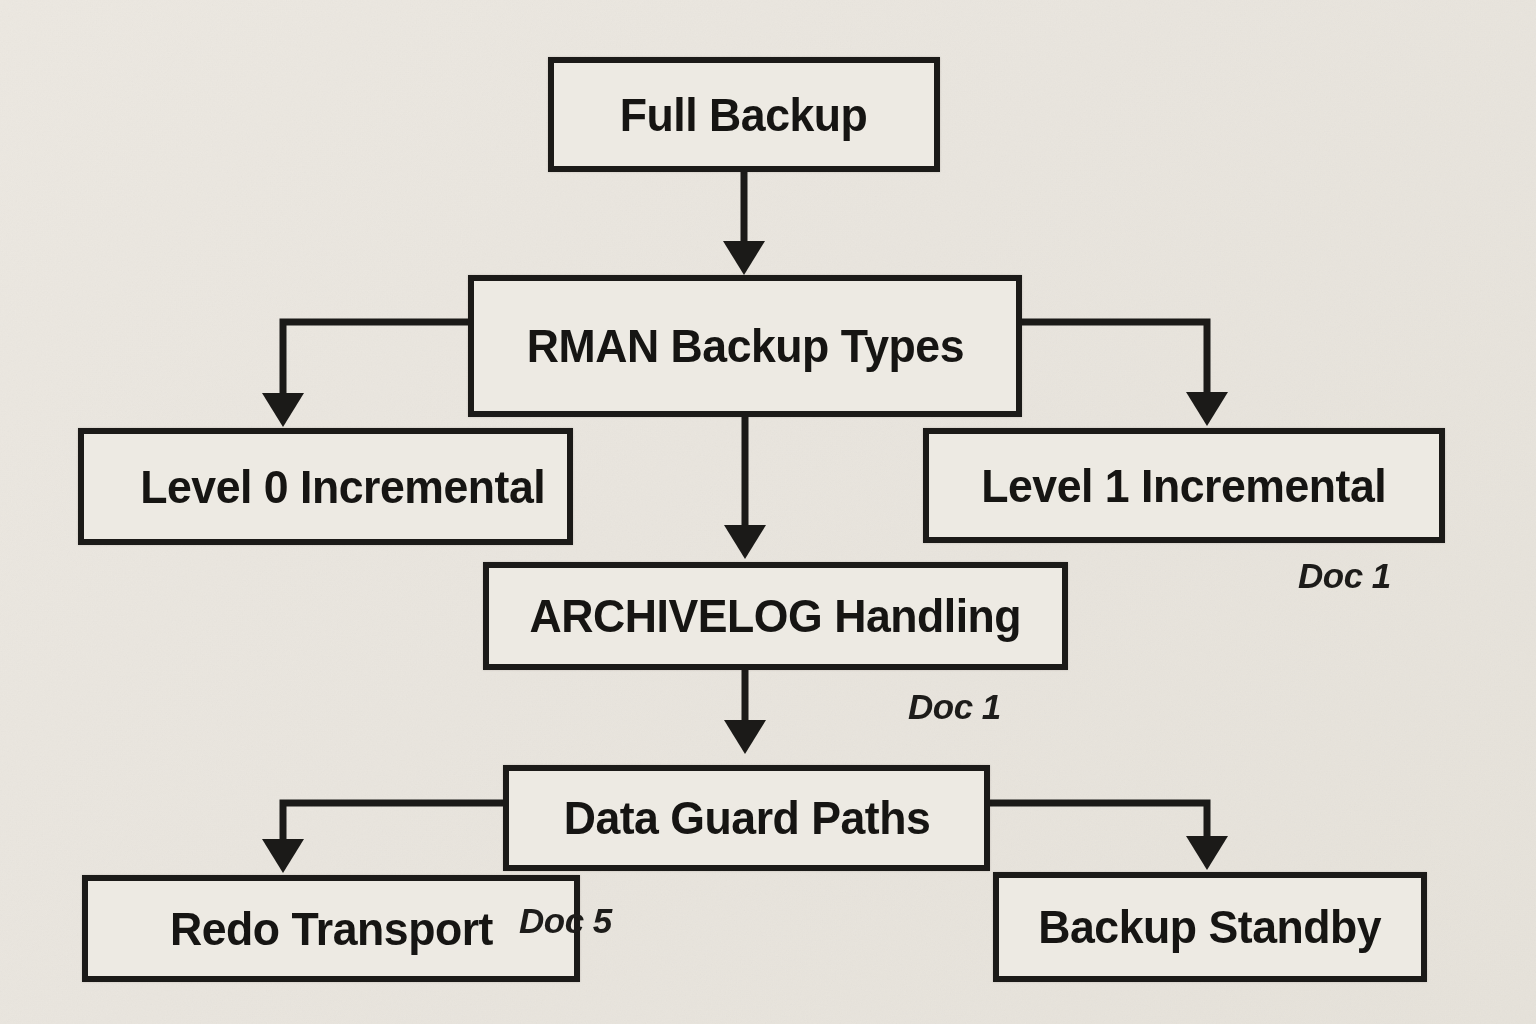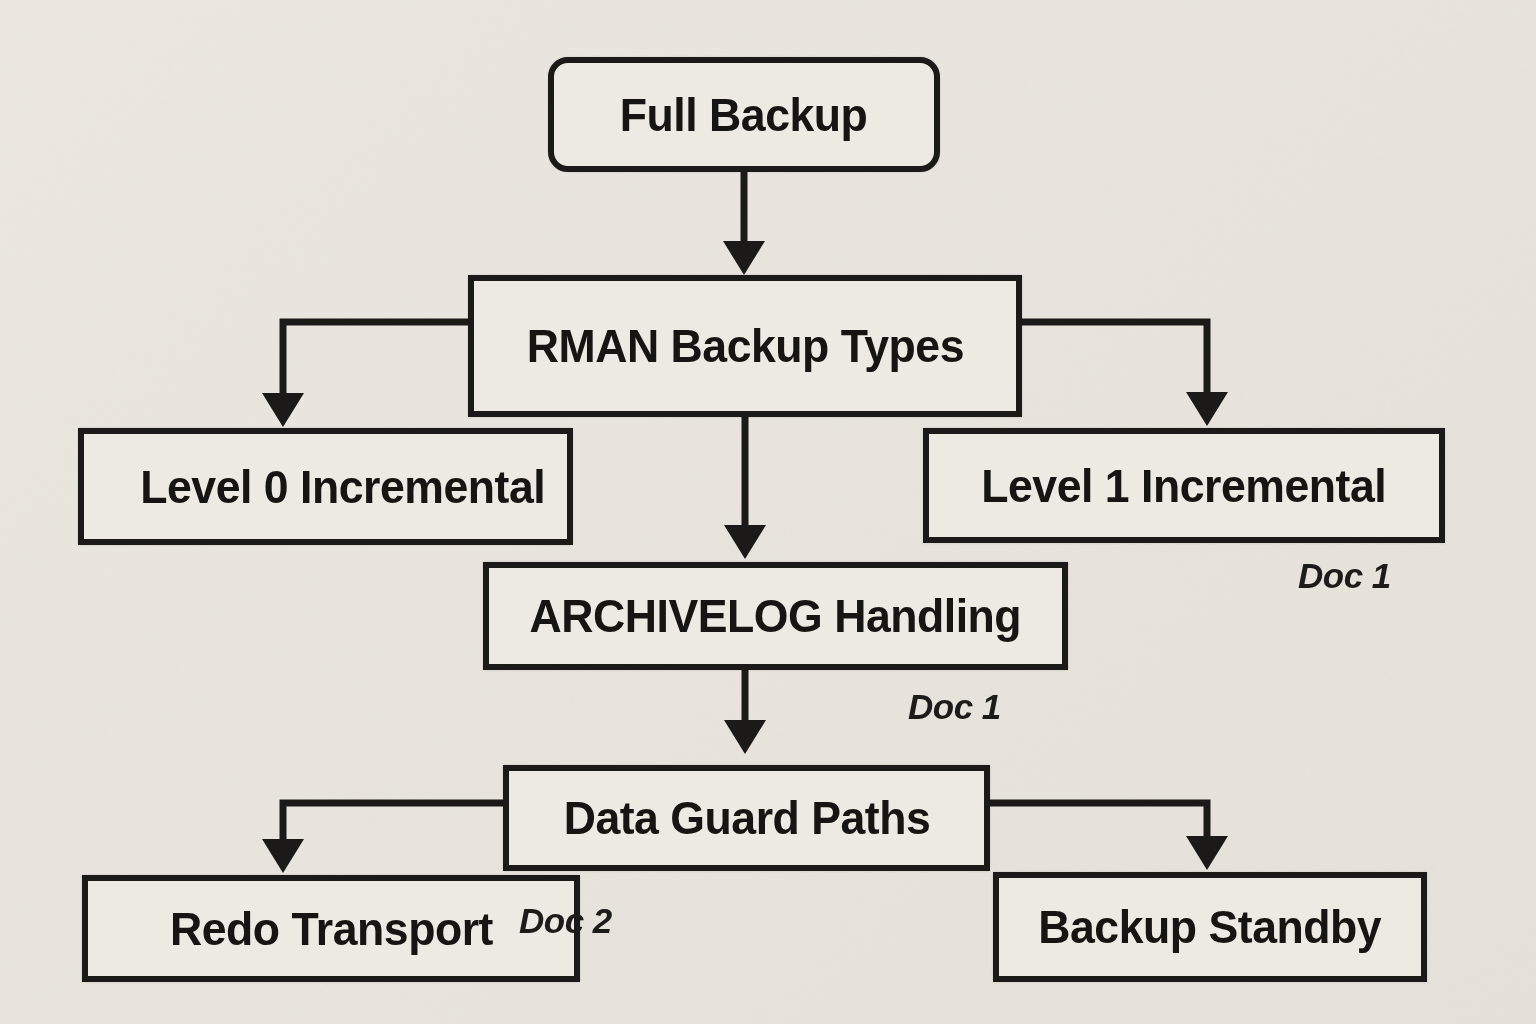"Full Backup" div.node { border-radius: 20px -> none }
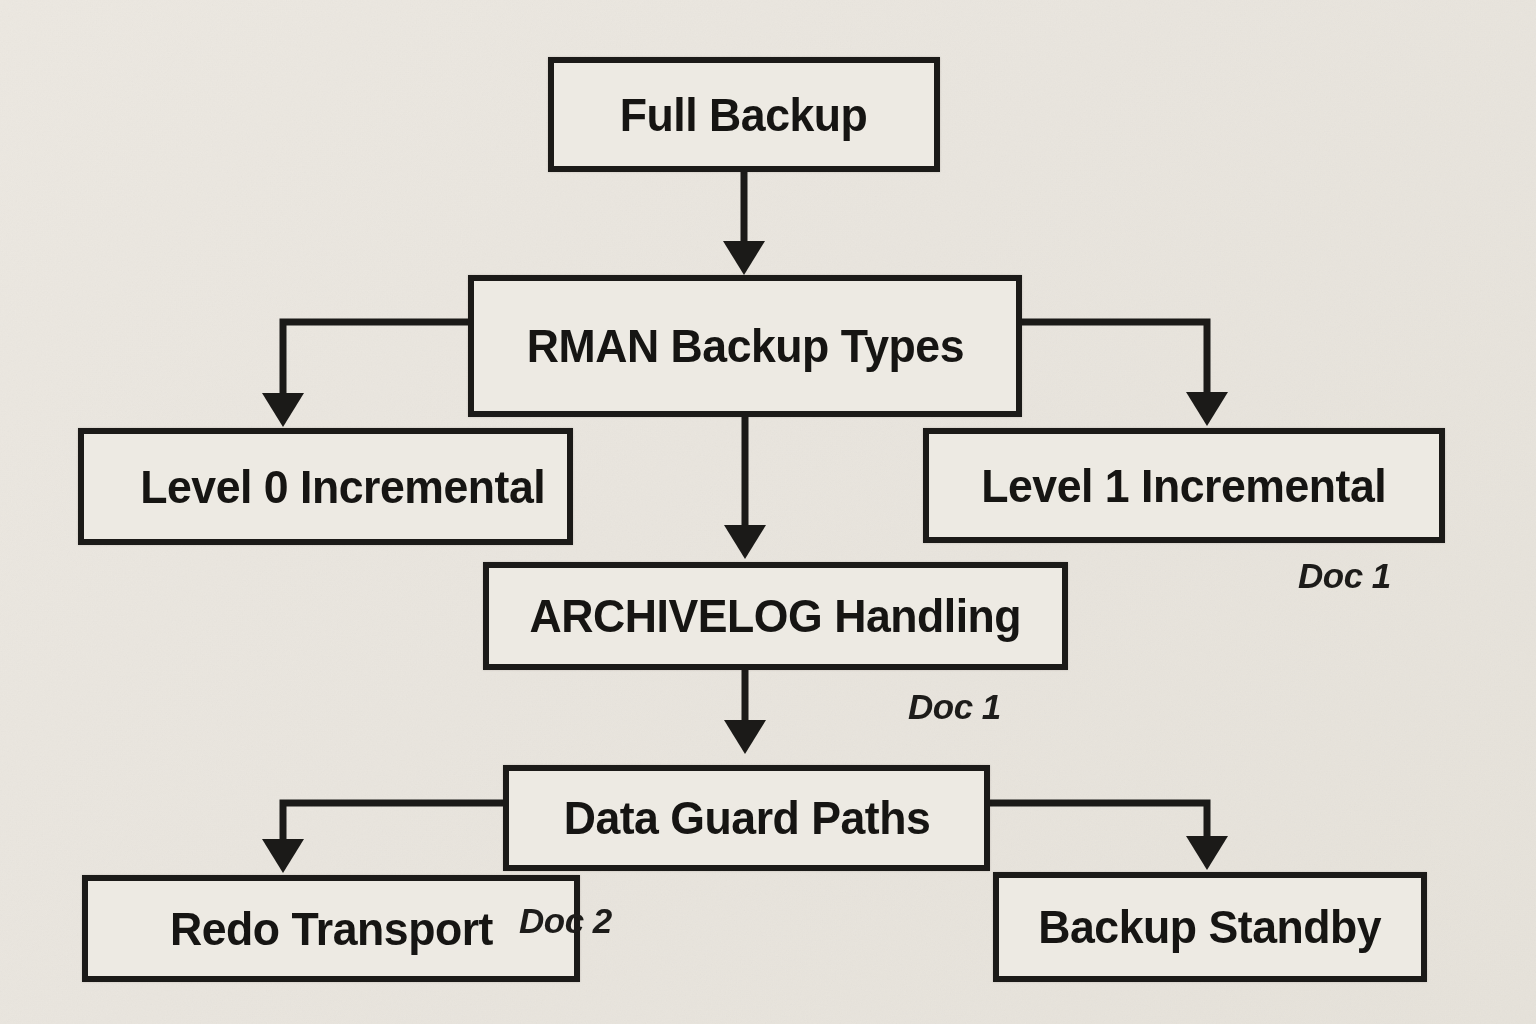"Doc 2" div.doc-note { text: 2 -> 5 }
